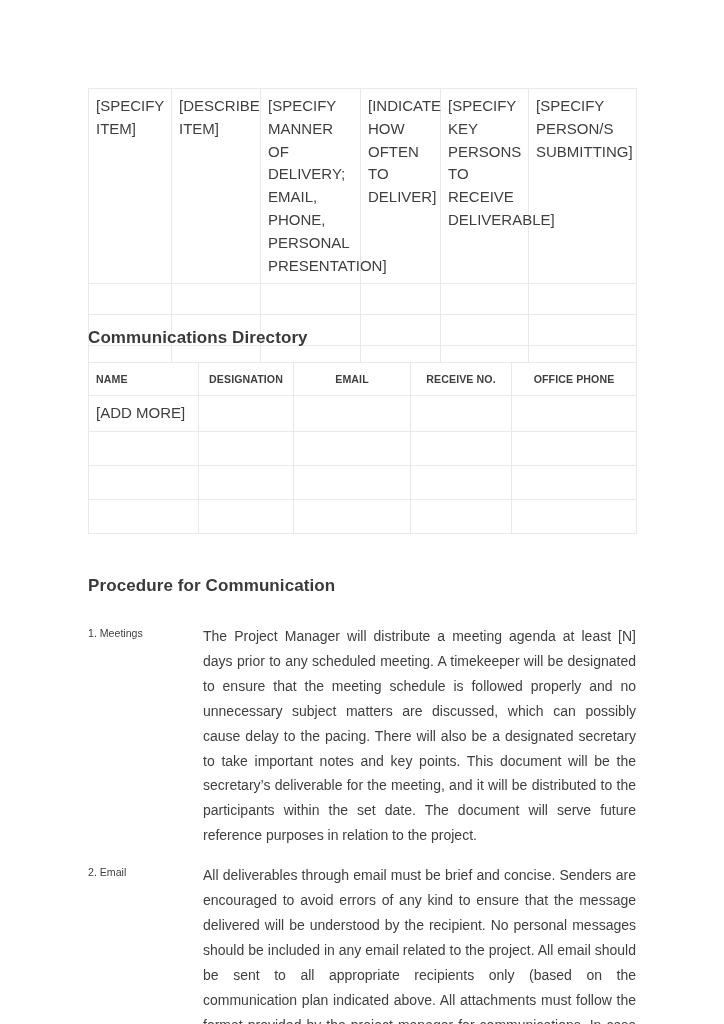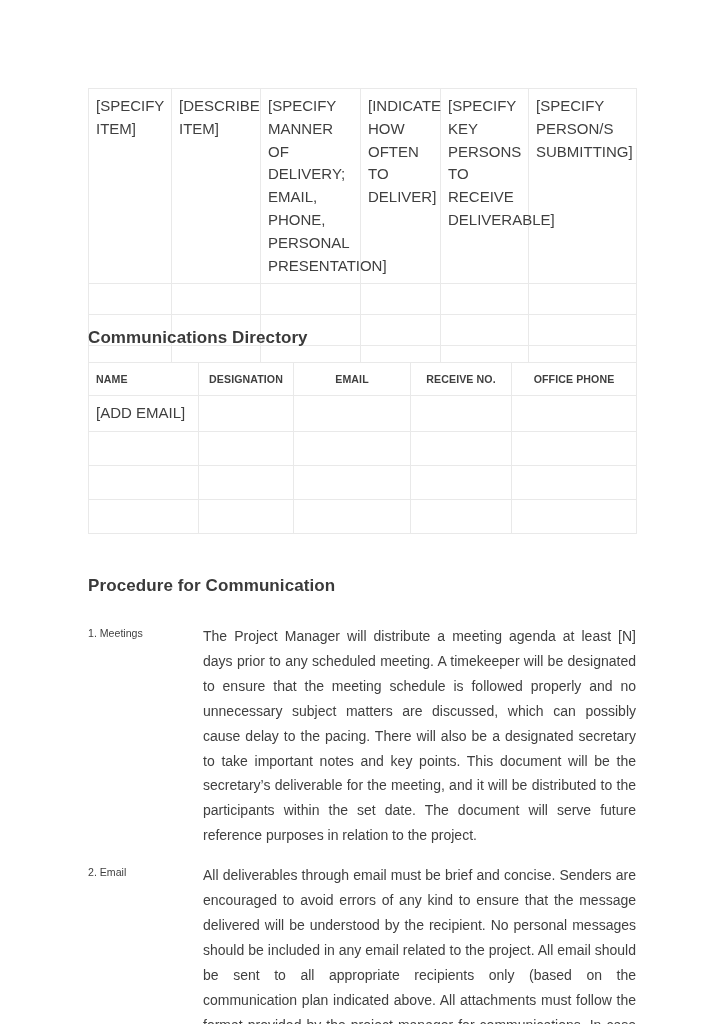"[ADD EMAIL]" td { text: EMAIL -> MORE }
